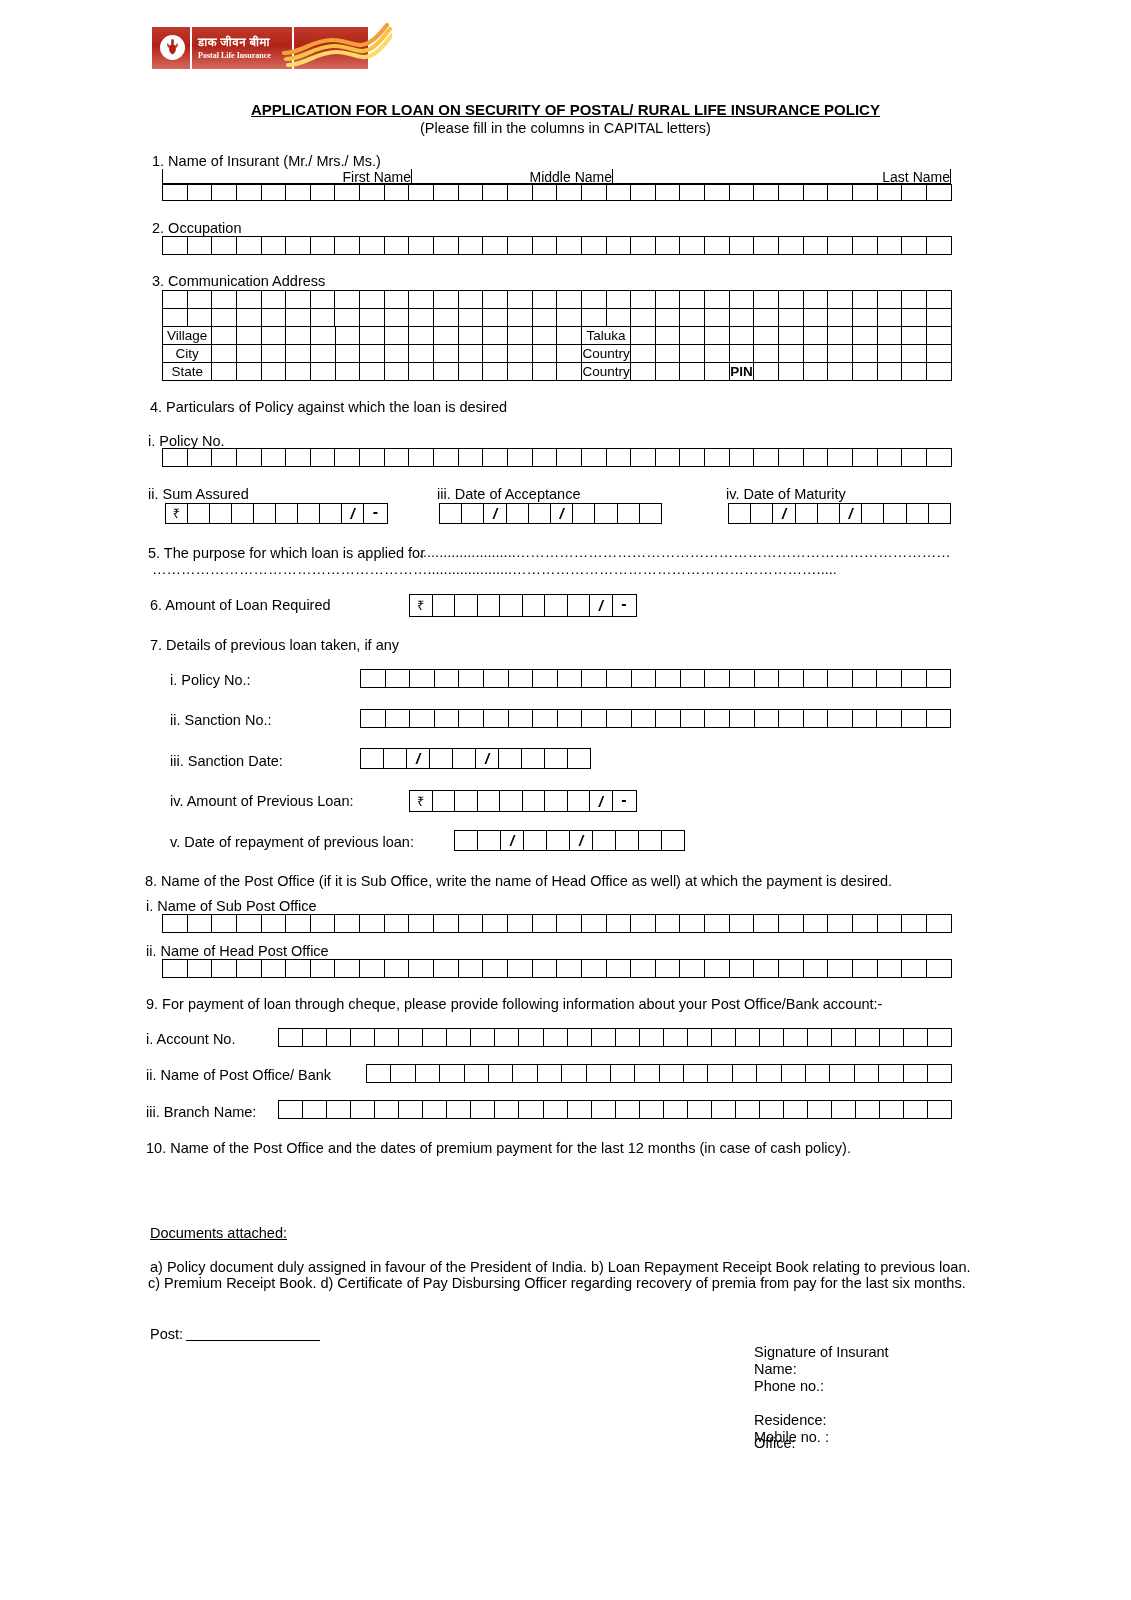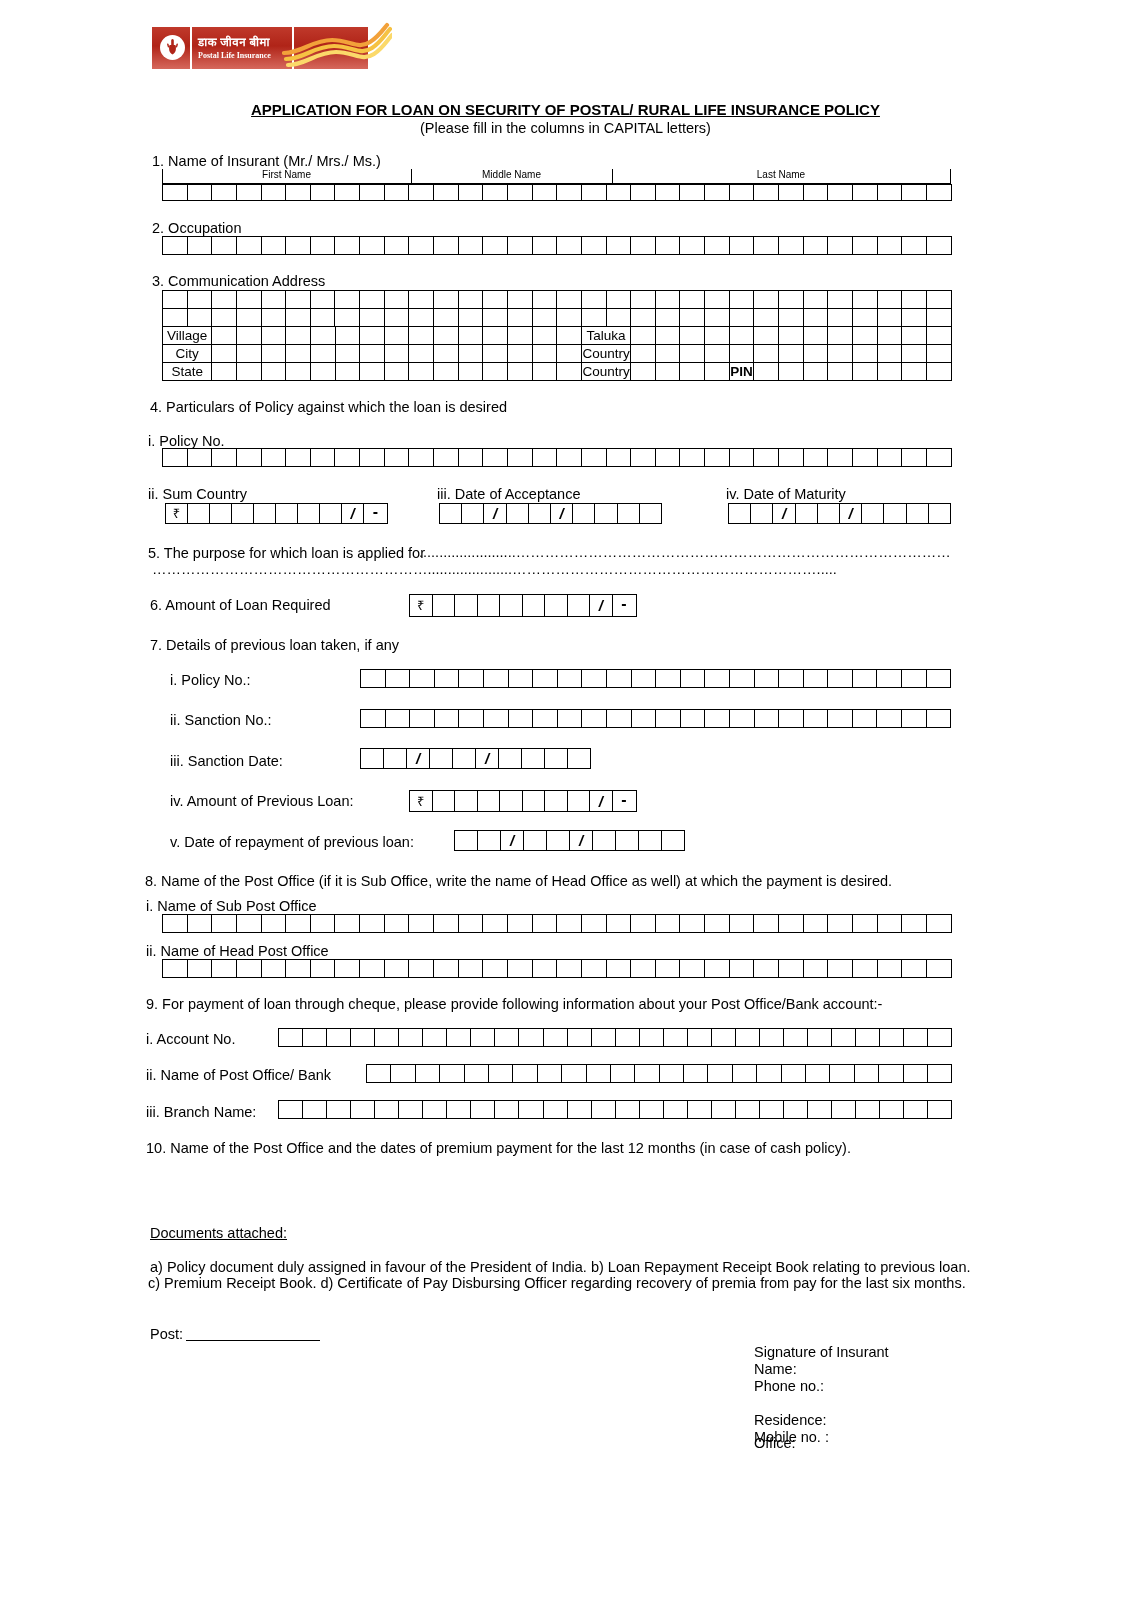"First Name" .small-label { font-size: 10px -> 14px; text-align: center -> right }
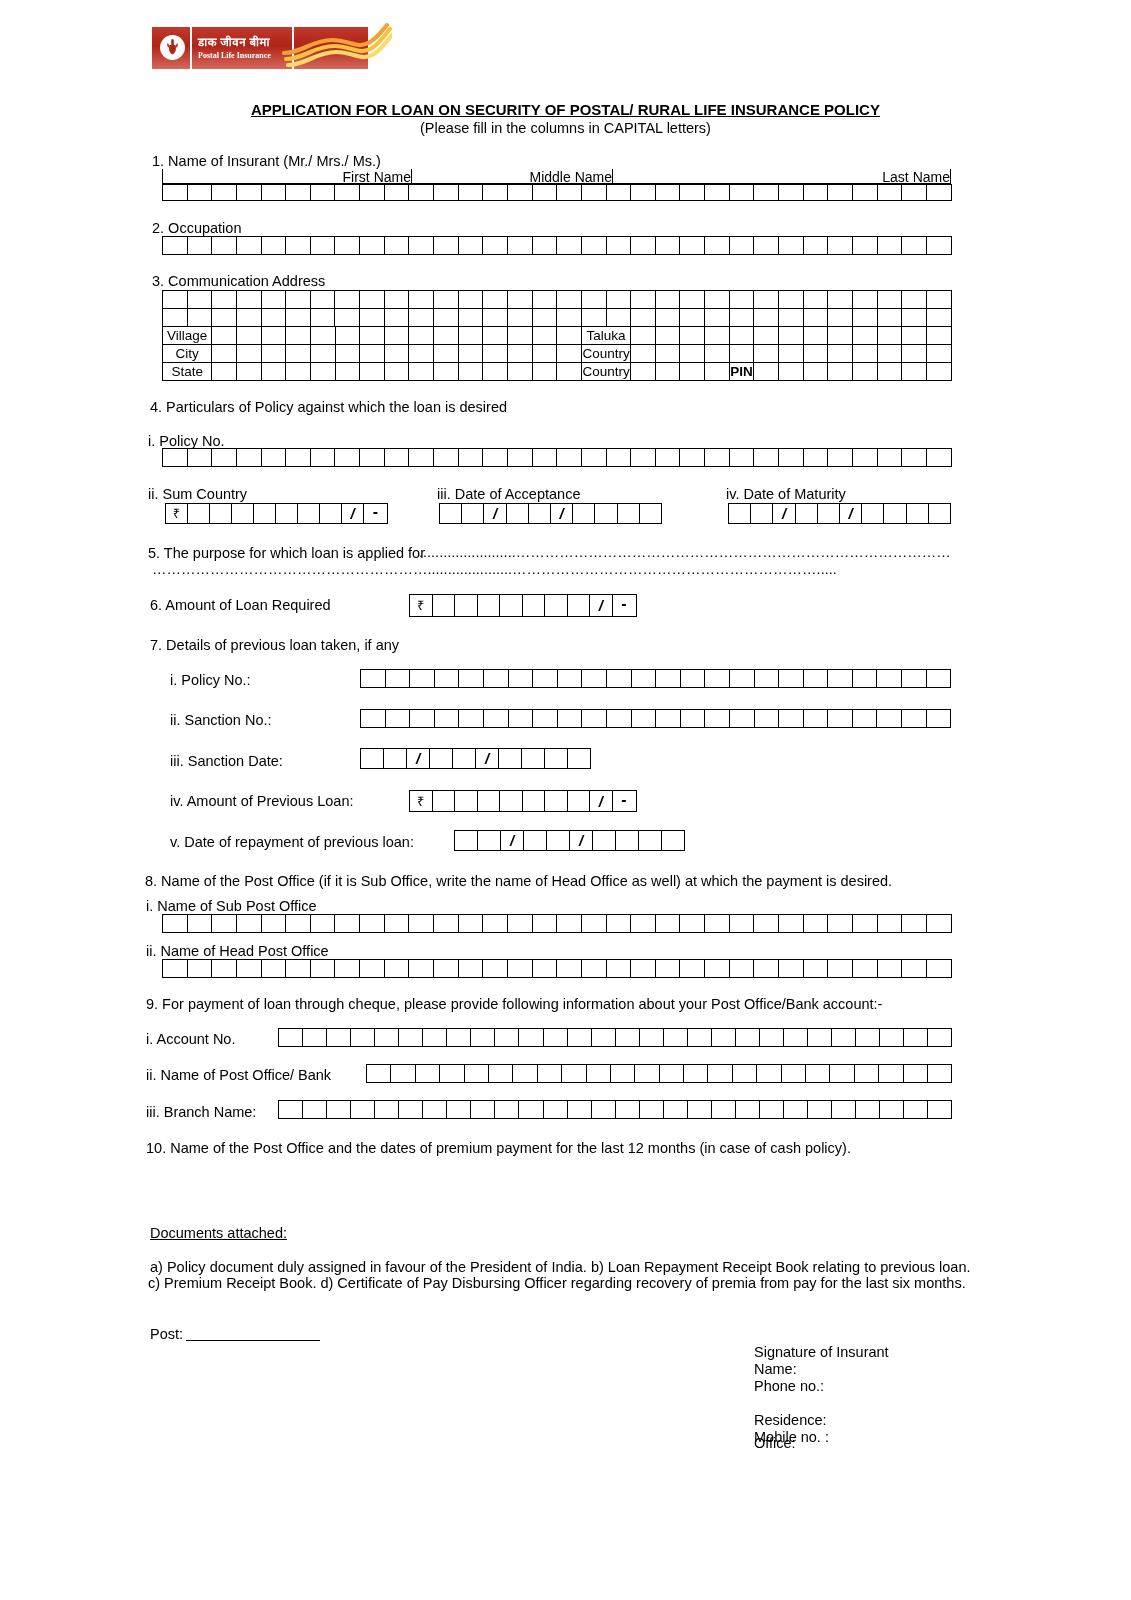"ii. Sum Country" div.t { text: Country -> Assured }
